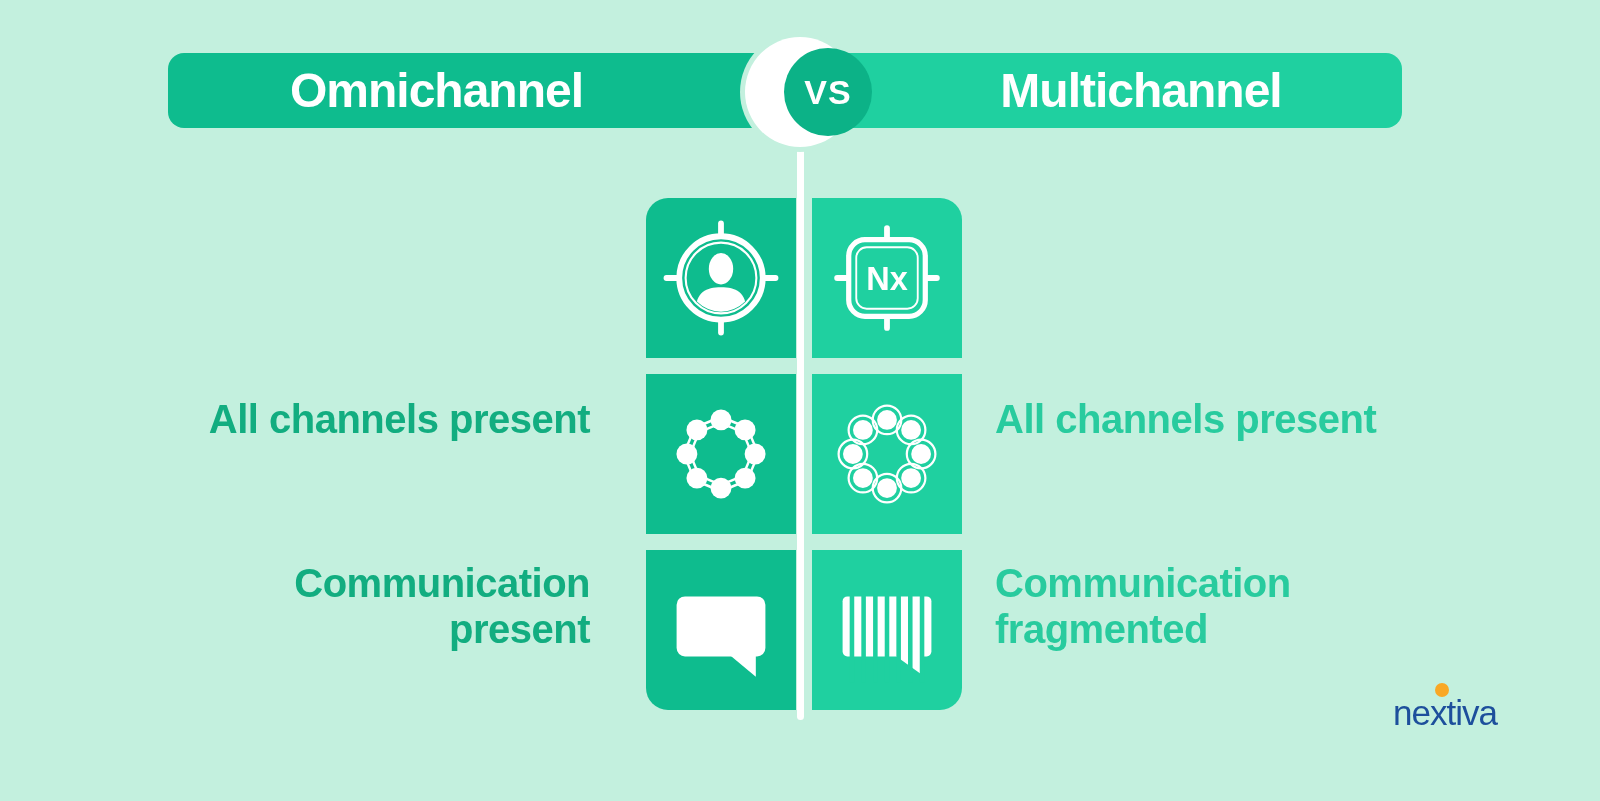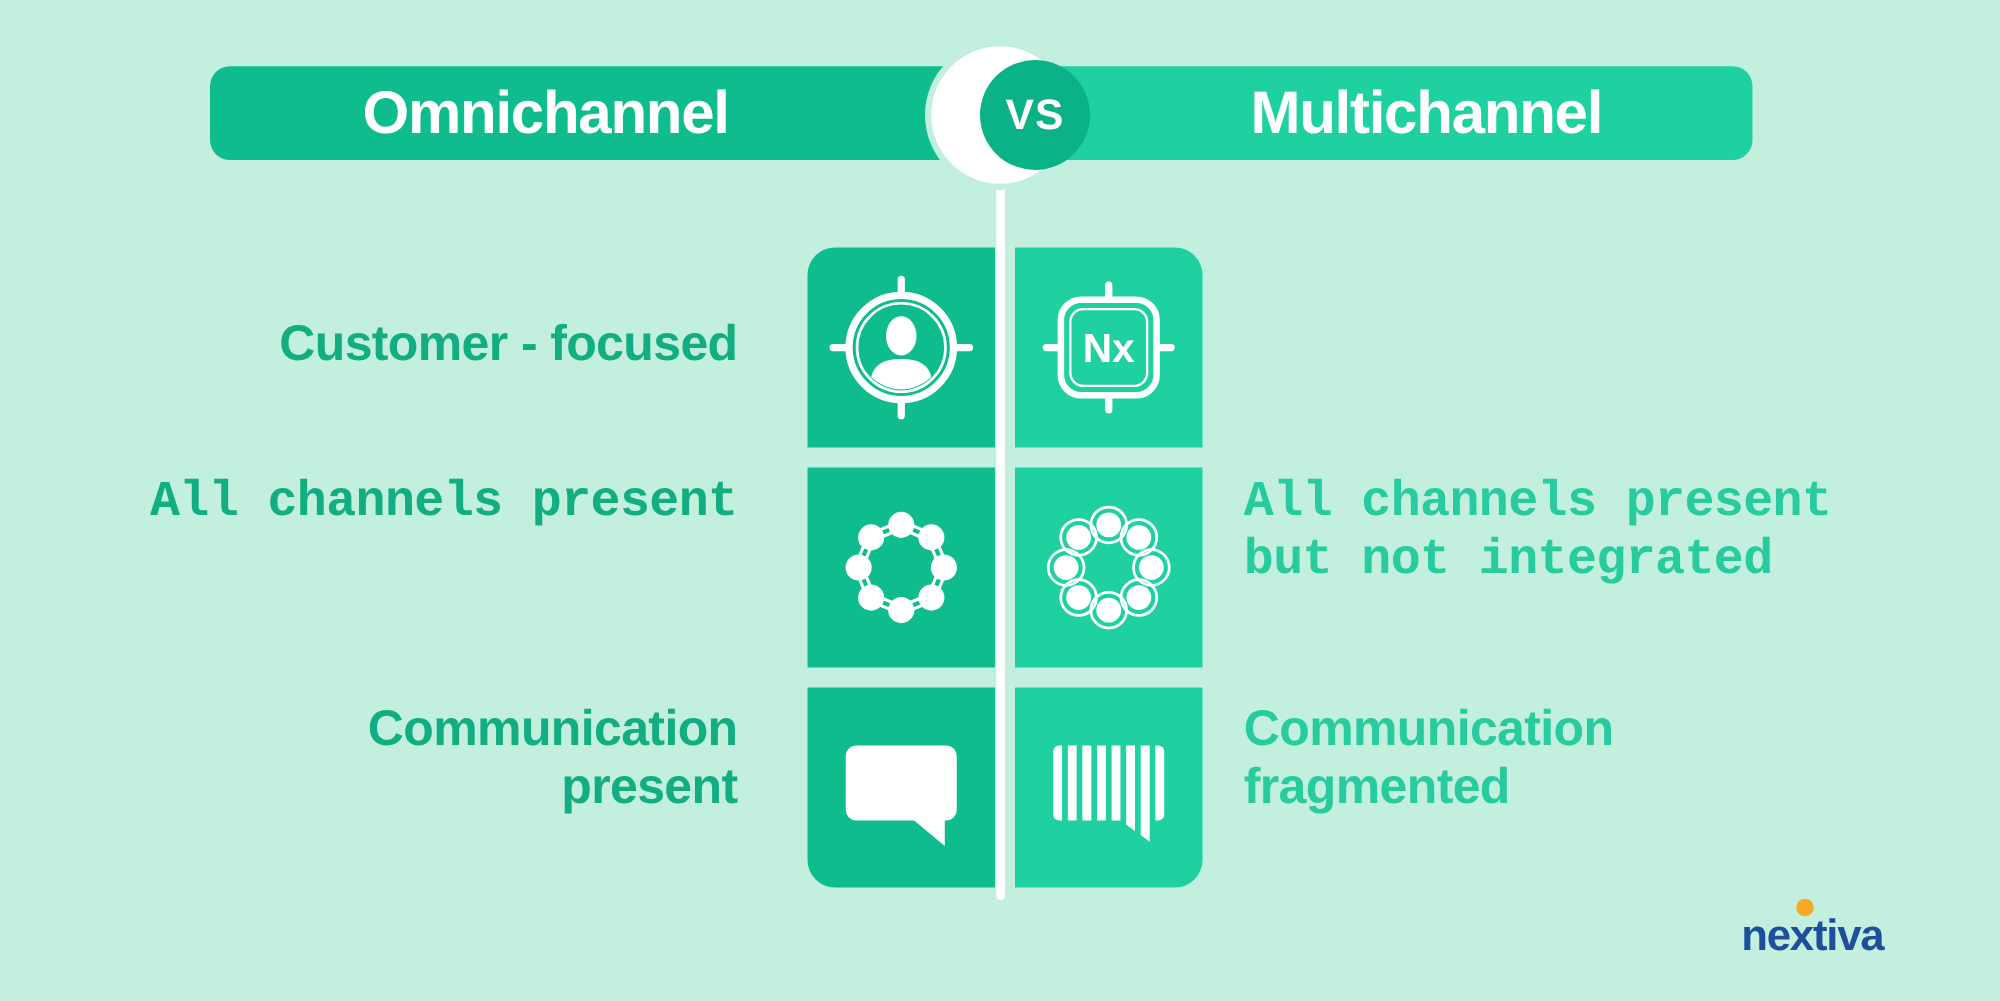"Customer - focused" div.lbl { html: <div> <span>Customer - focused</span> <span></span> </div> -> none }
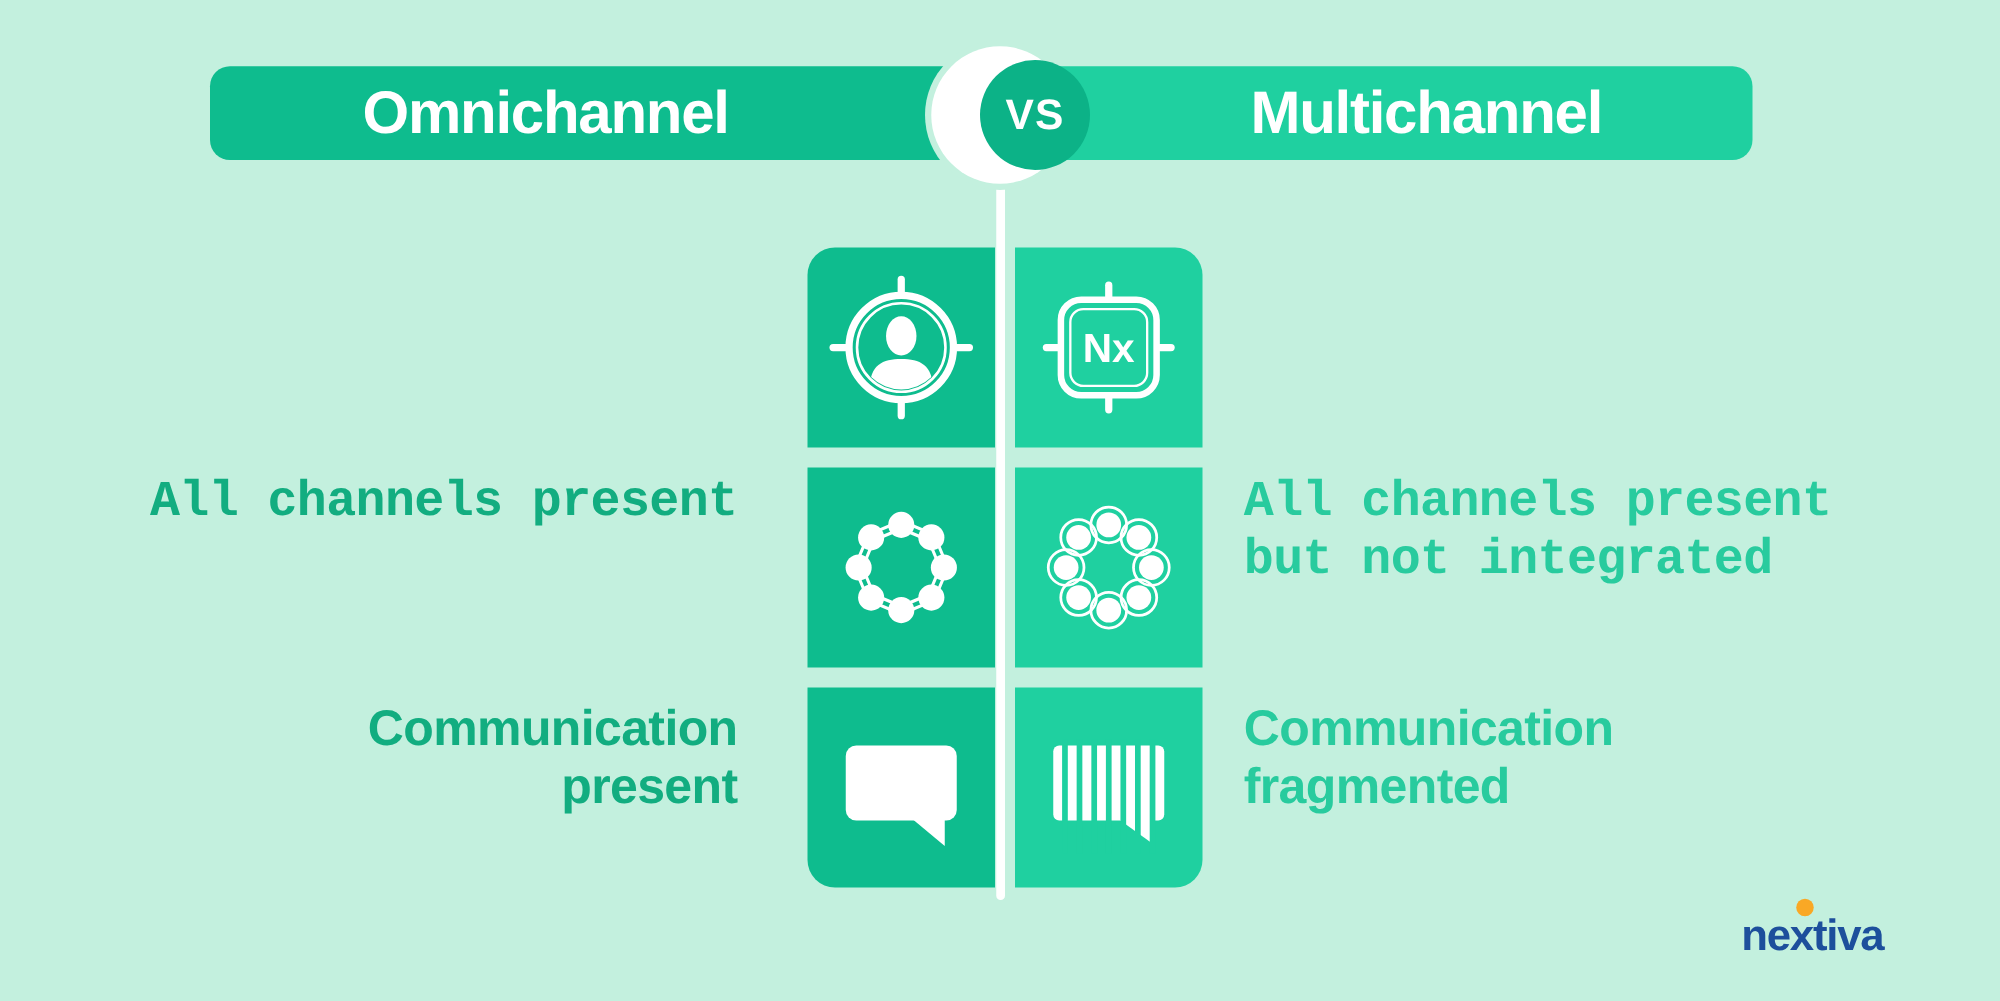"All channels present" .row2 { font-family: Liberation Mono, monospace -> none; top: 380px -> 396px }
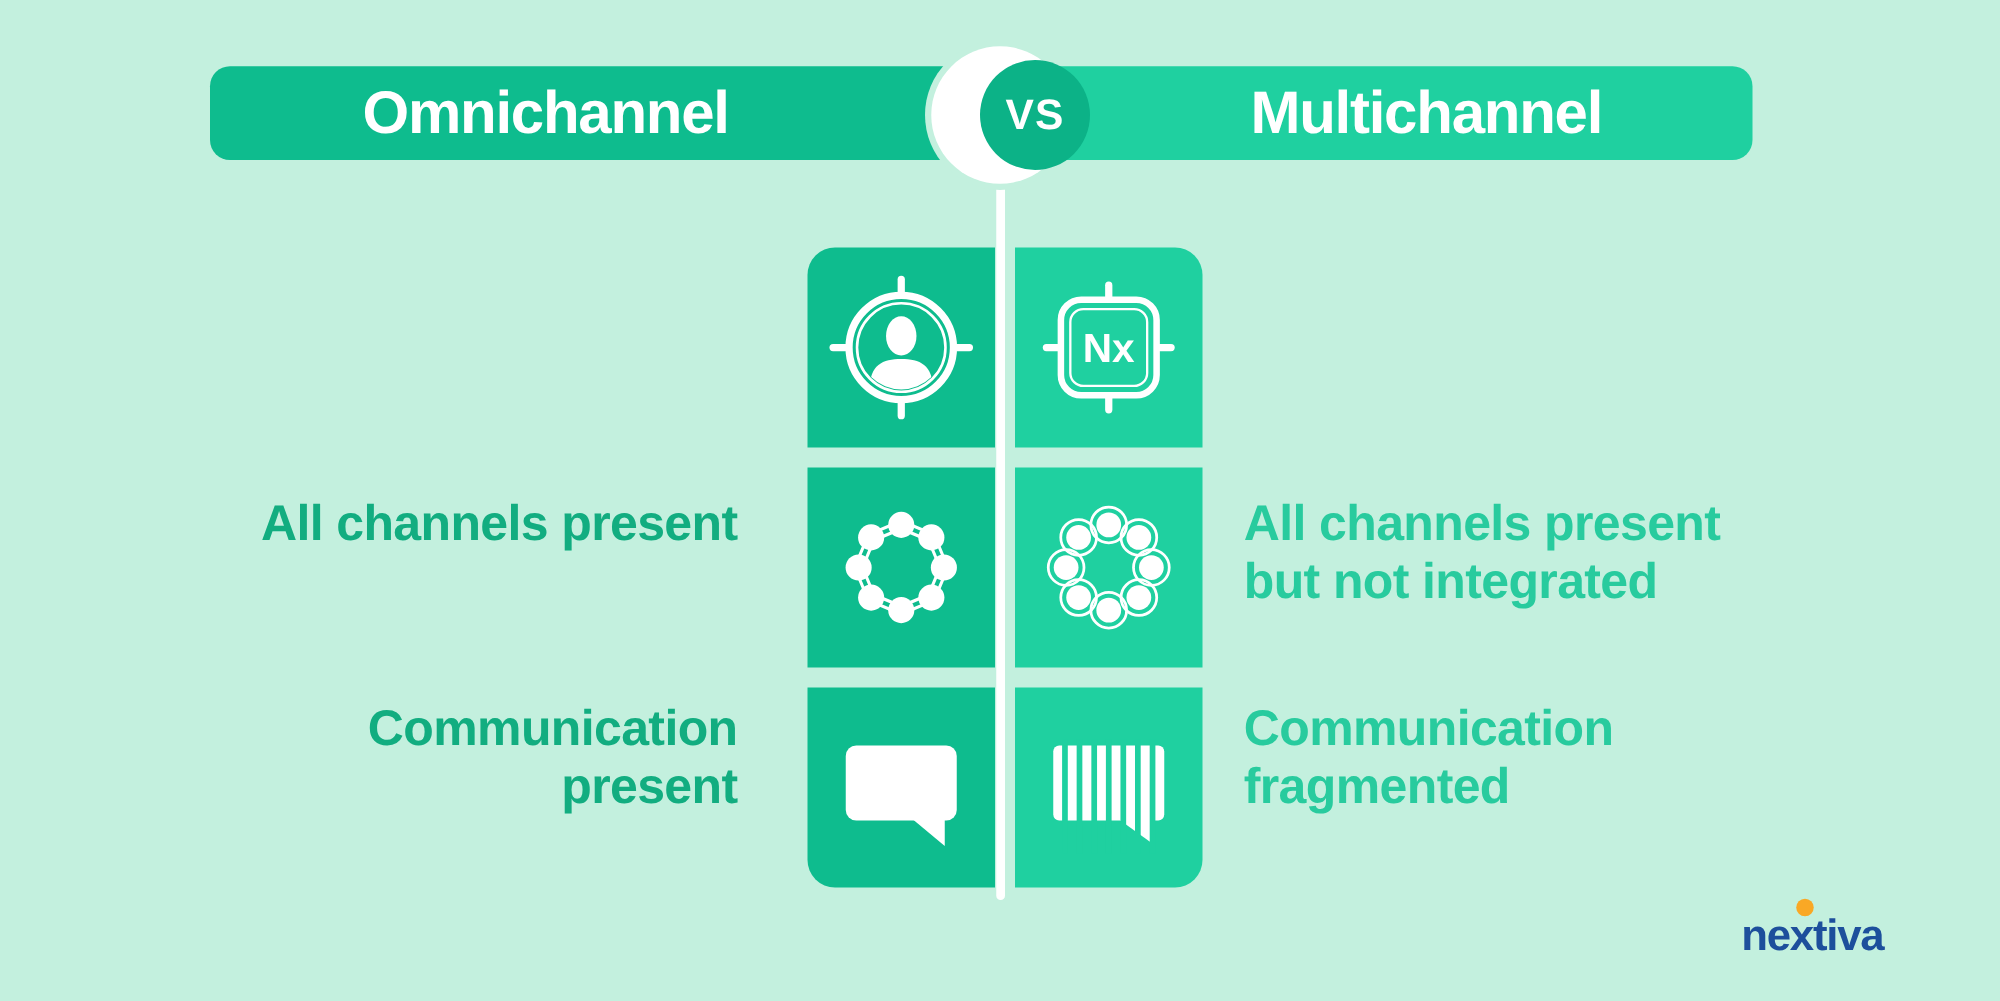"but not integrated" span { html: <span>but not integrated</span> -> none }
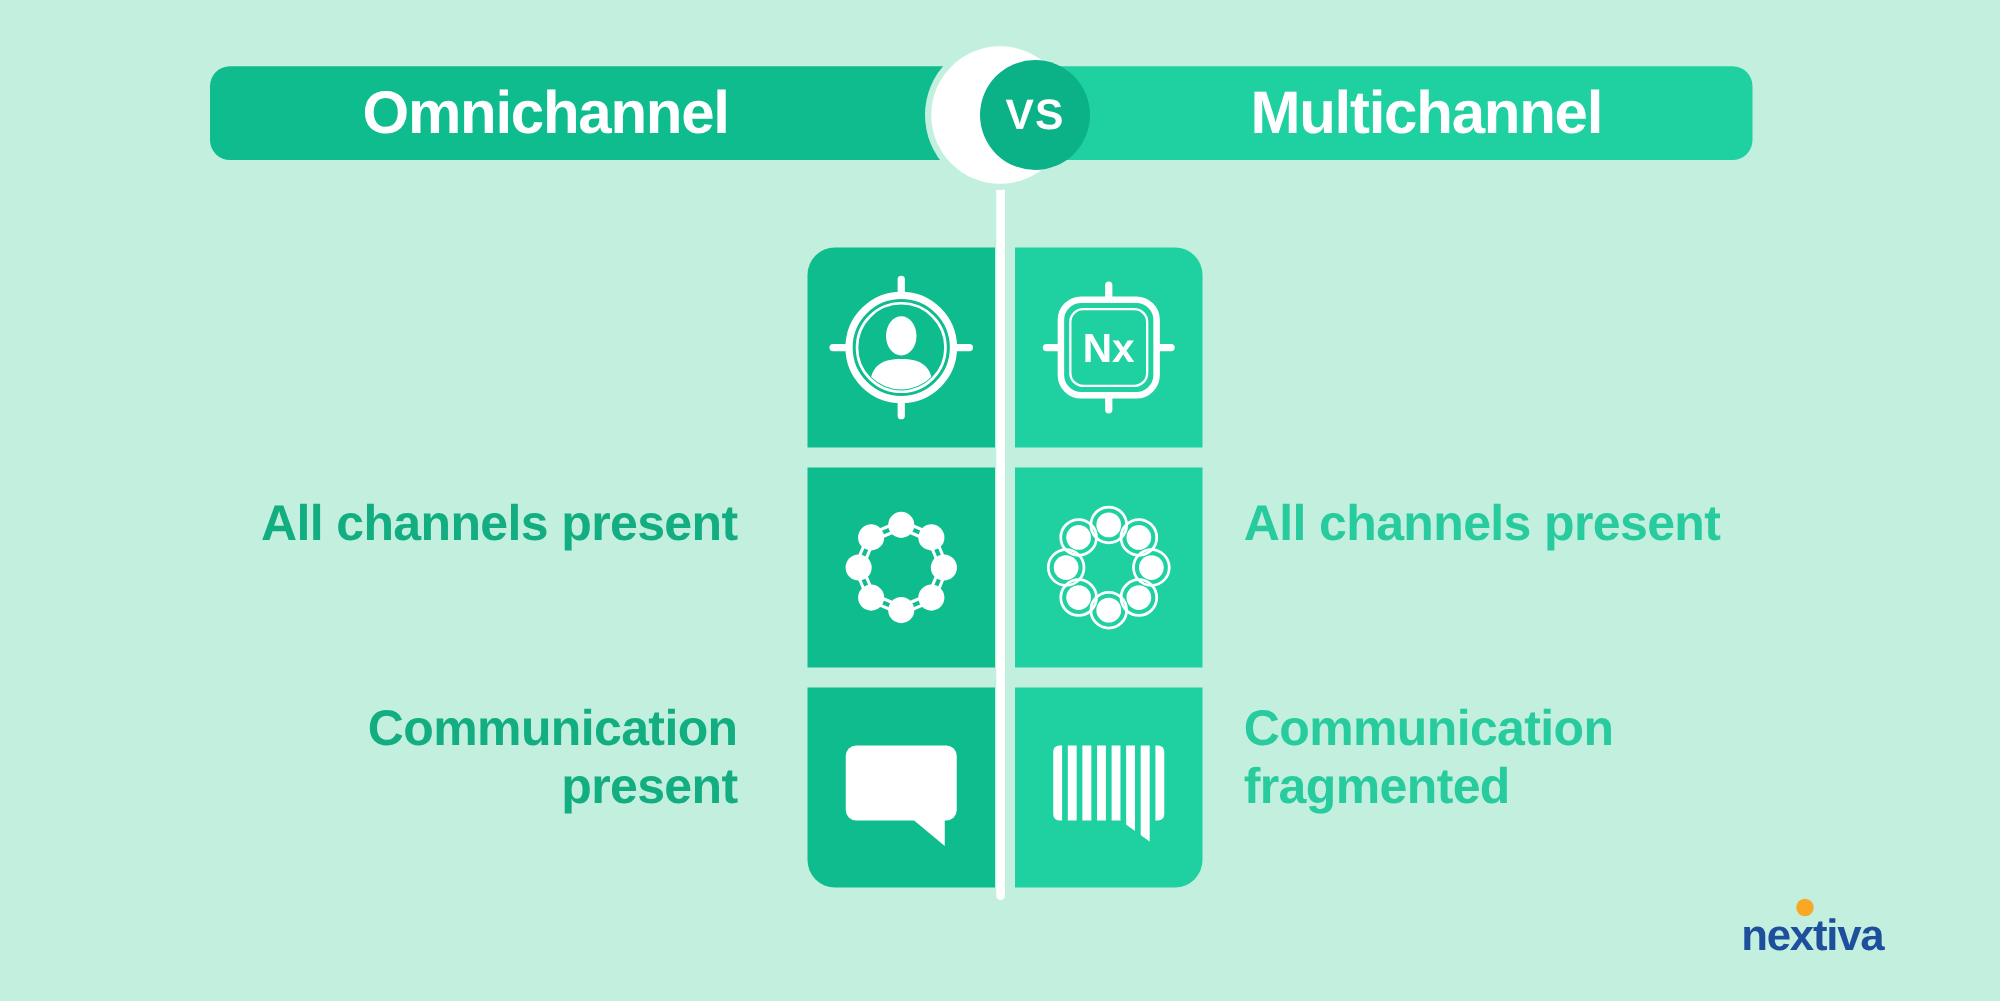"ne" .logo { font-weight: bold -> normal; margin-top: 36px -> none }
